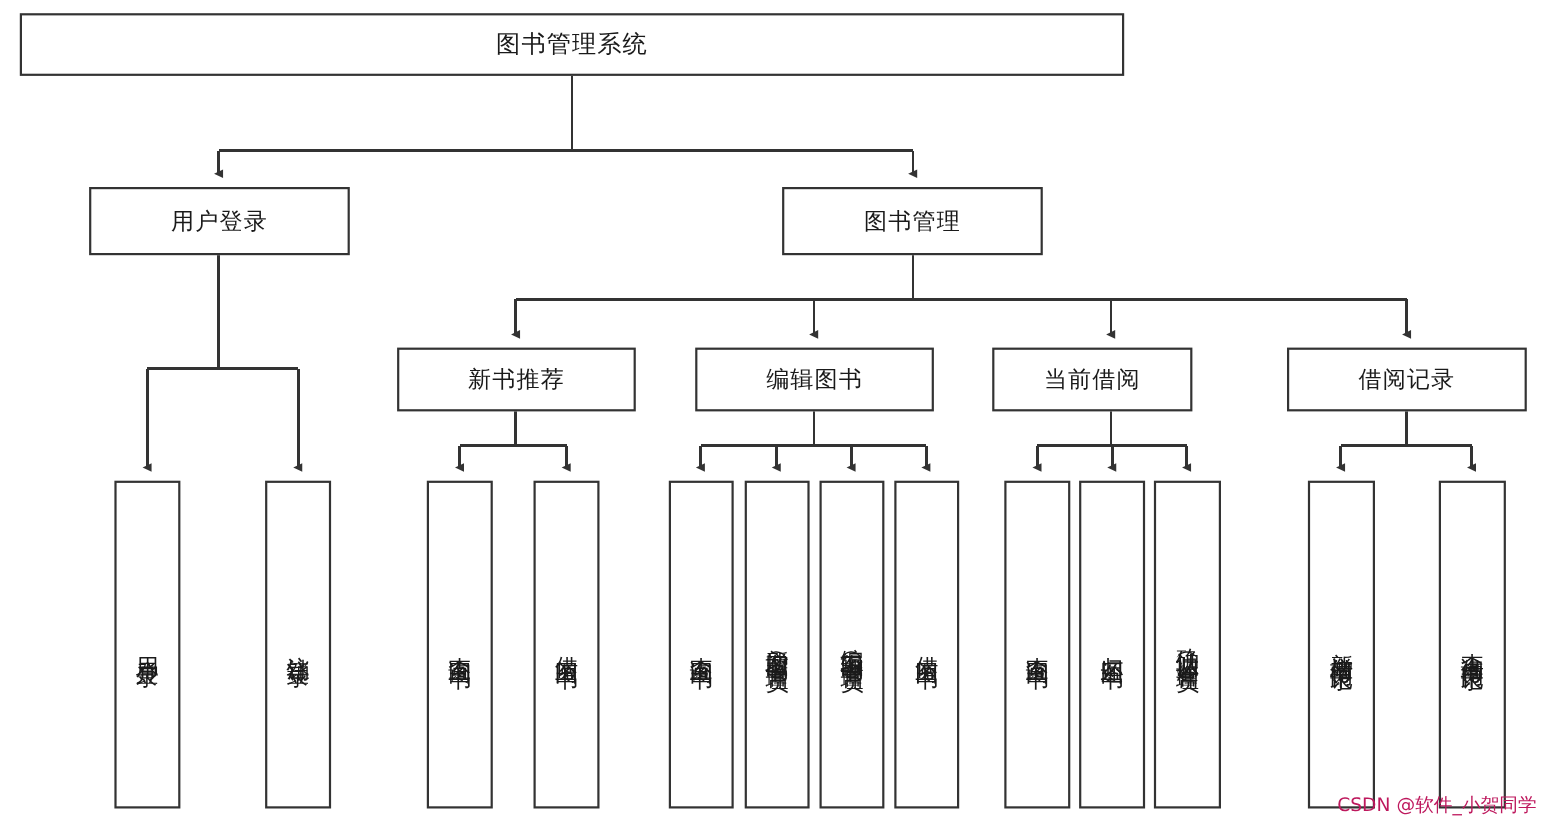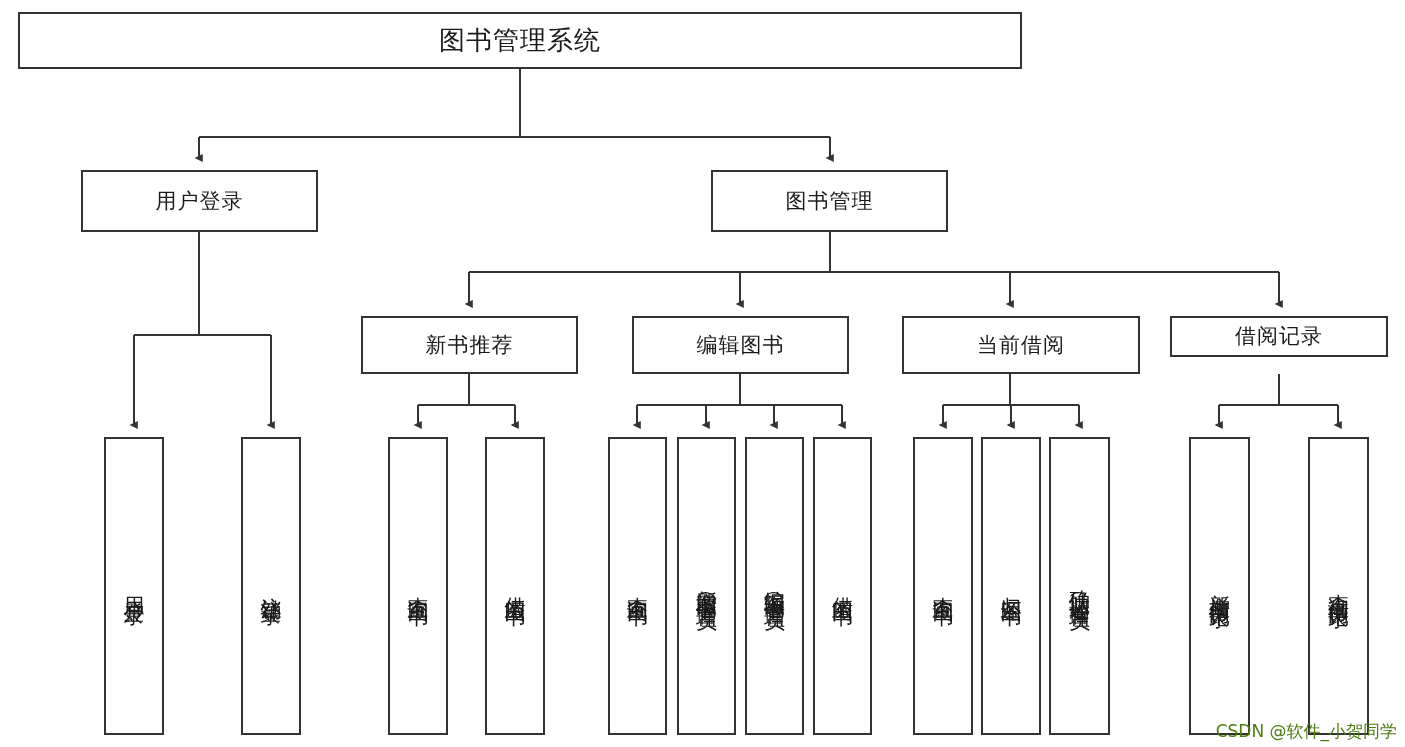"图书管理系统" .node.root .label { font-size: 26px -> 22px }
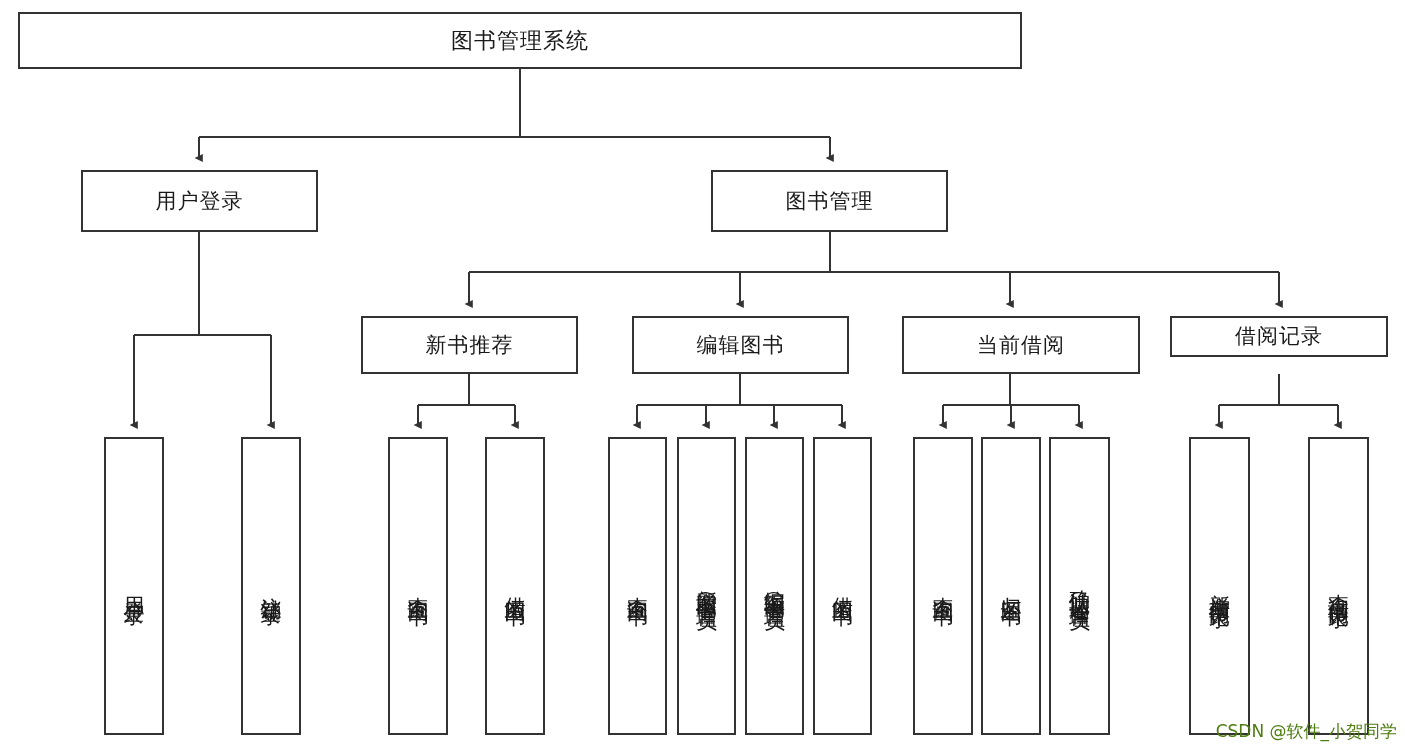"当前借阅" div.node { width: 238px -> 182px }
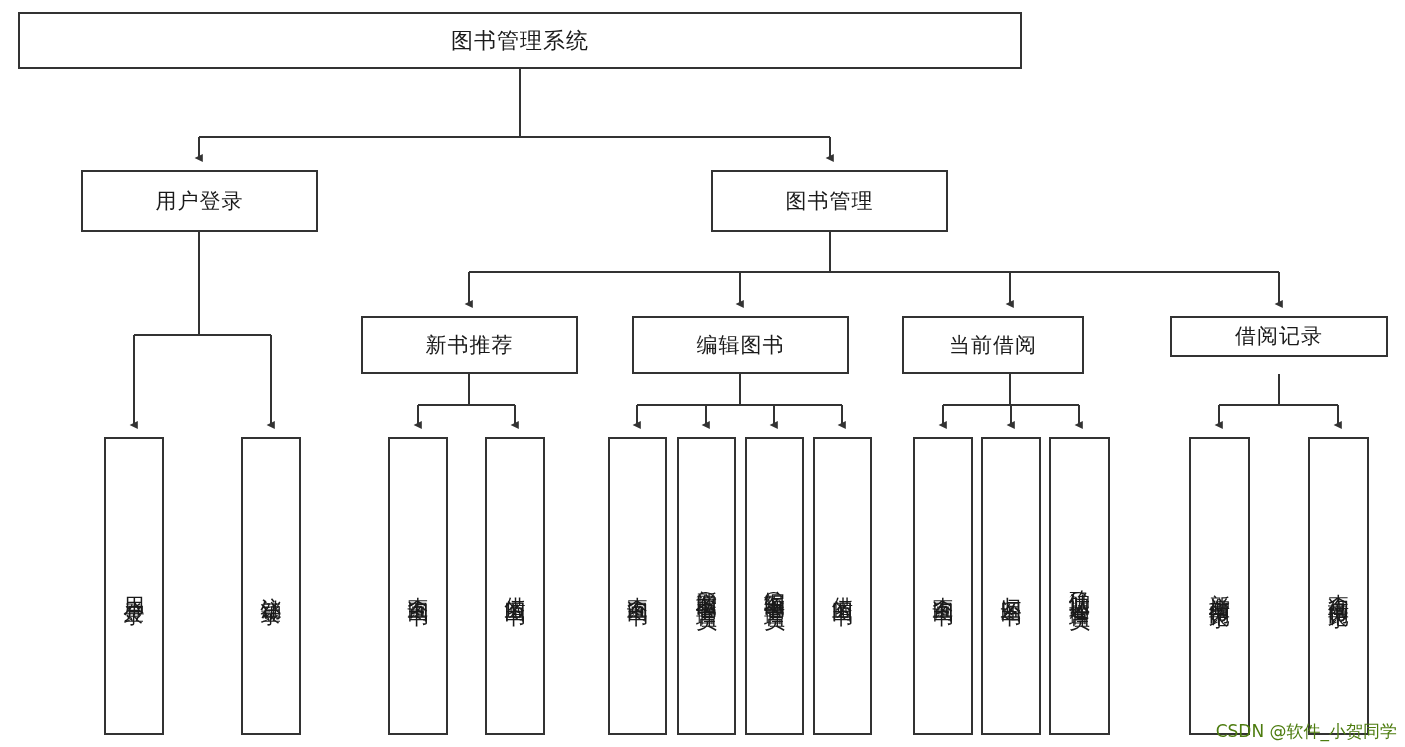"借阅记录" div.node { height: 41px -> 58px }
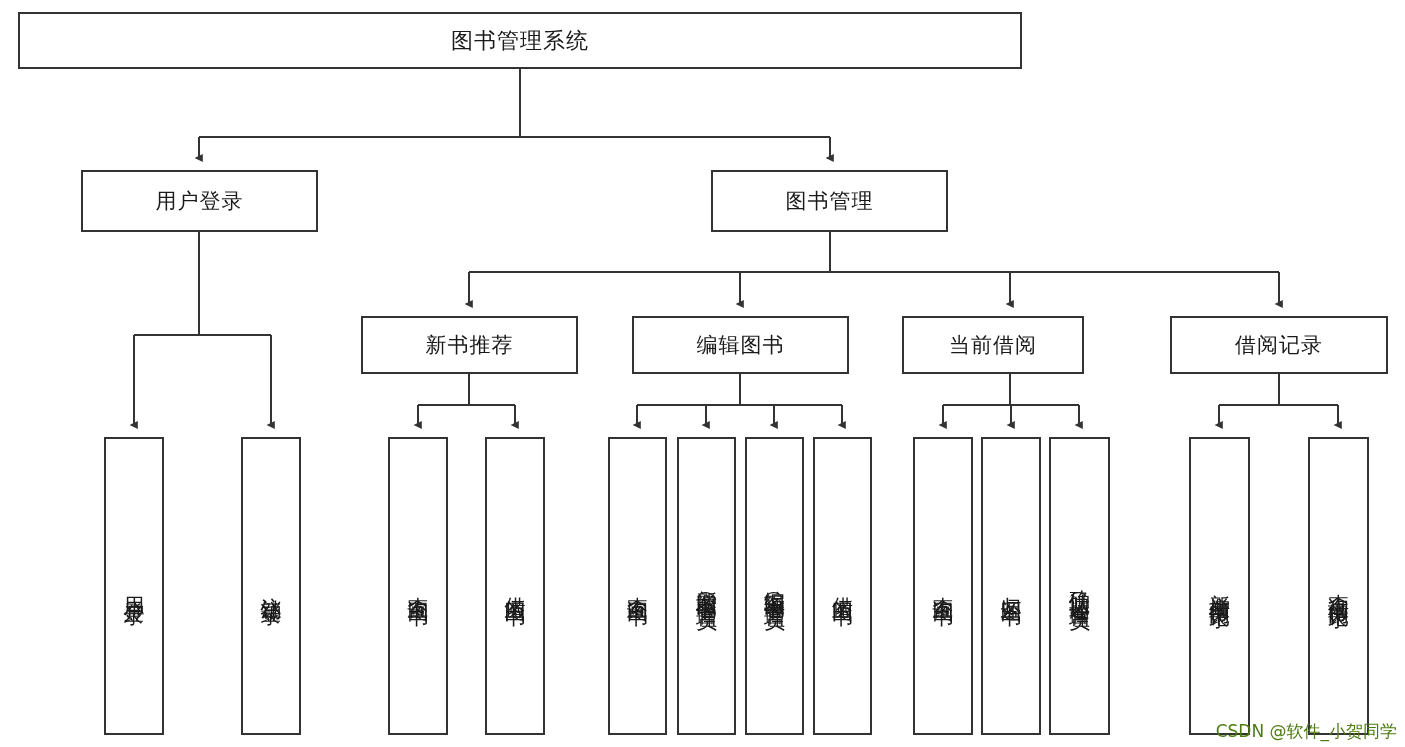"CSDN @软件_小贺同学" #watermark { color: #4d7c0f -> #be185d }
